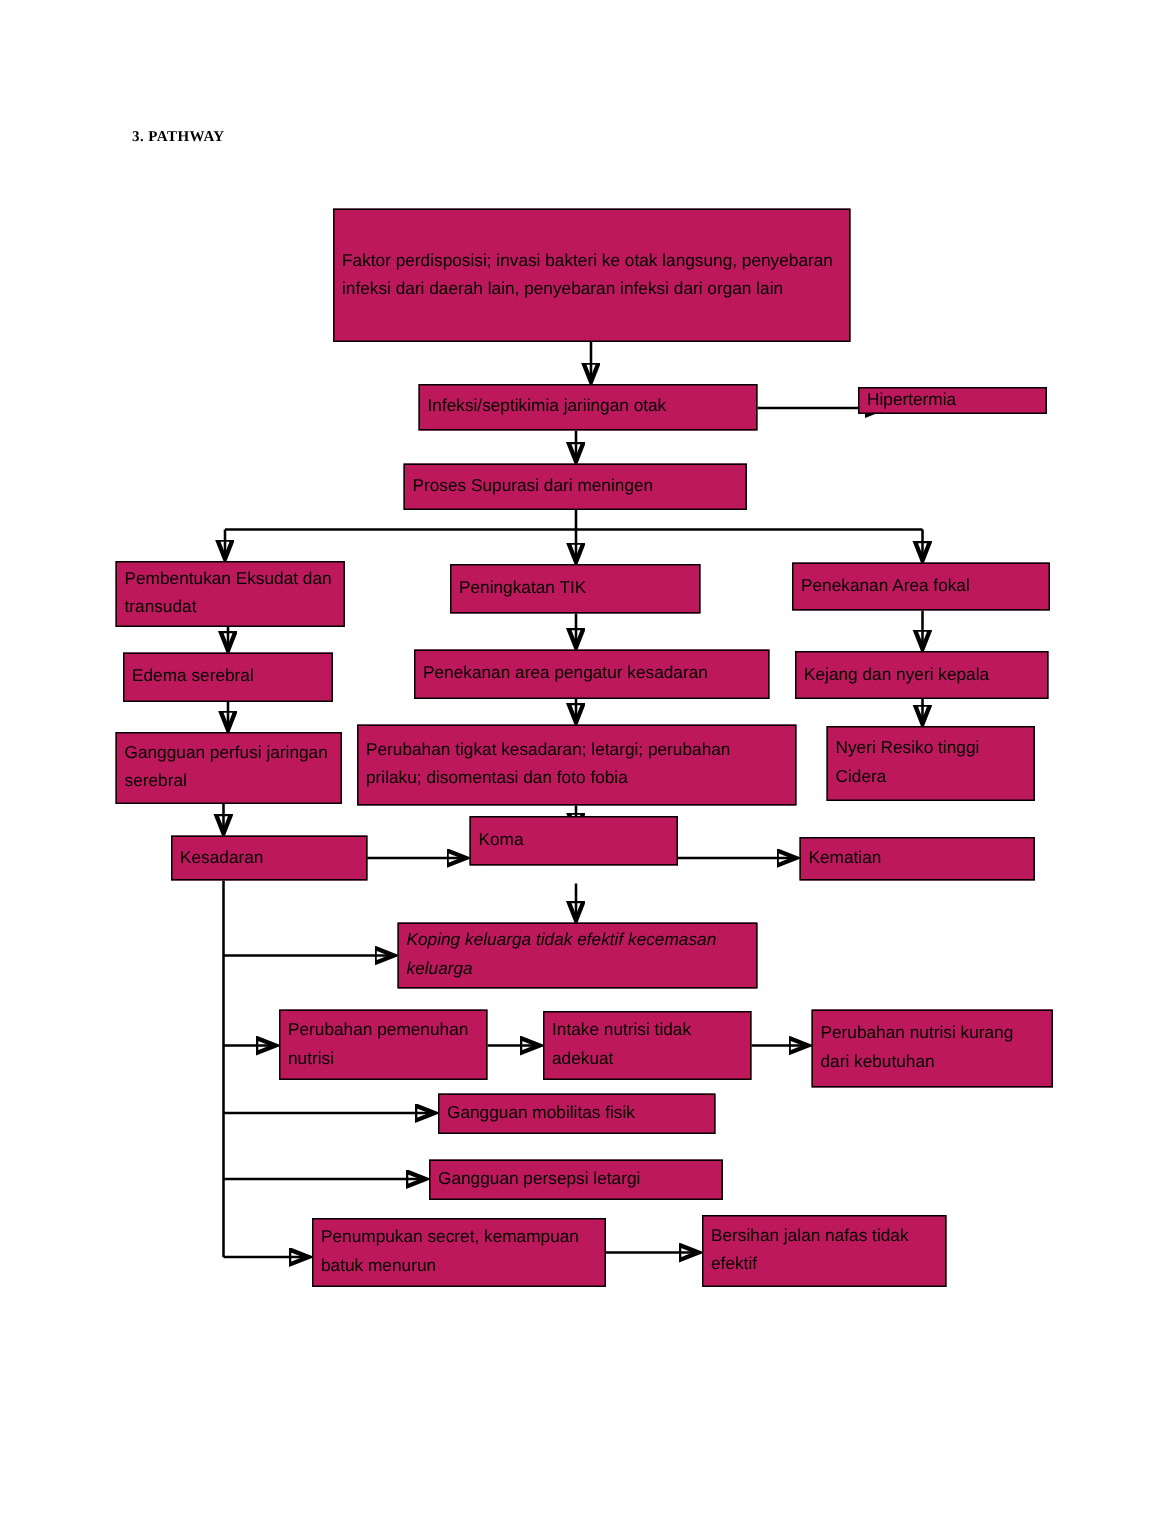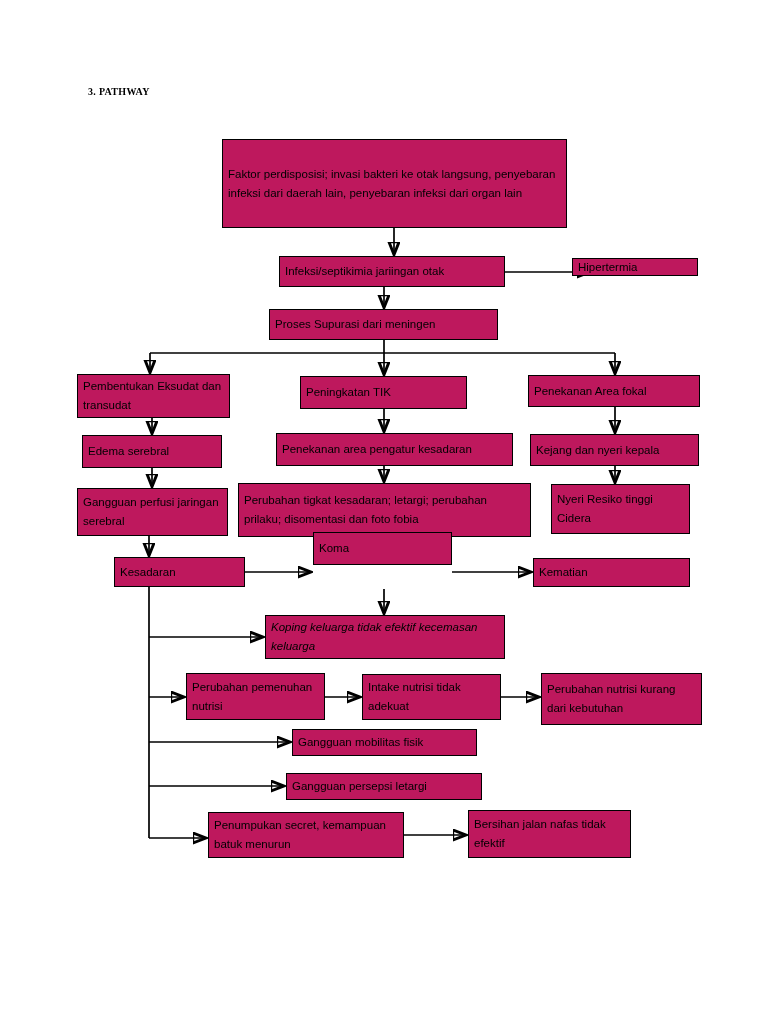"Koma" div.node { top: 532px -> 544px }
